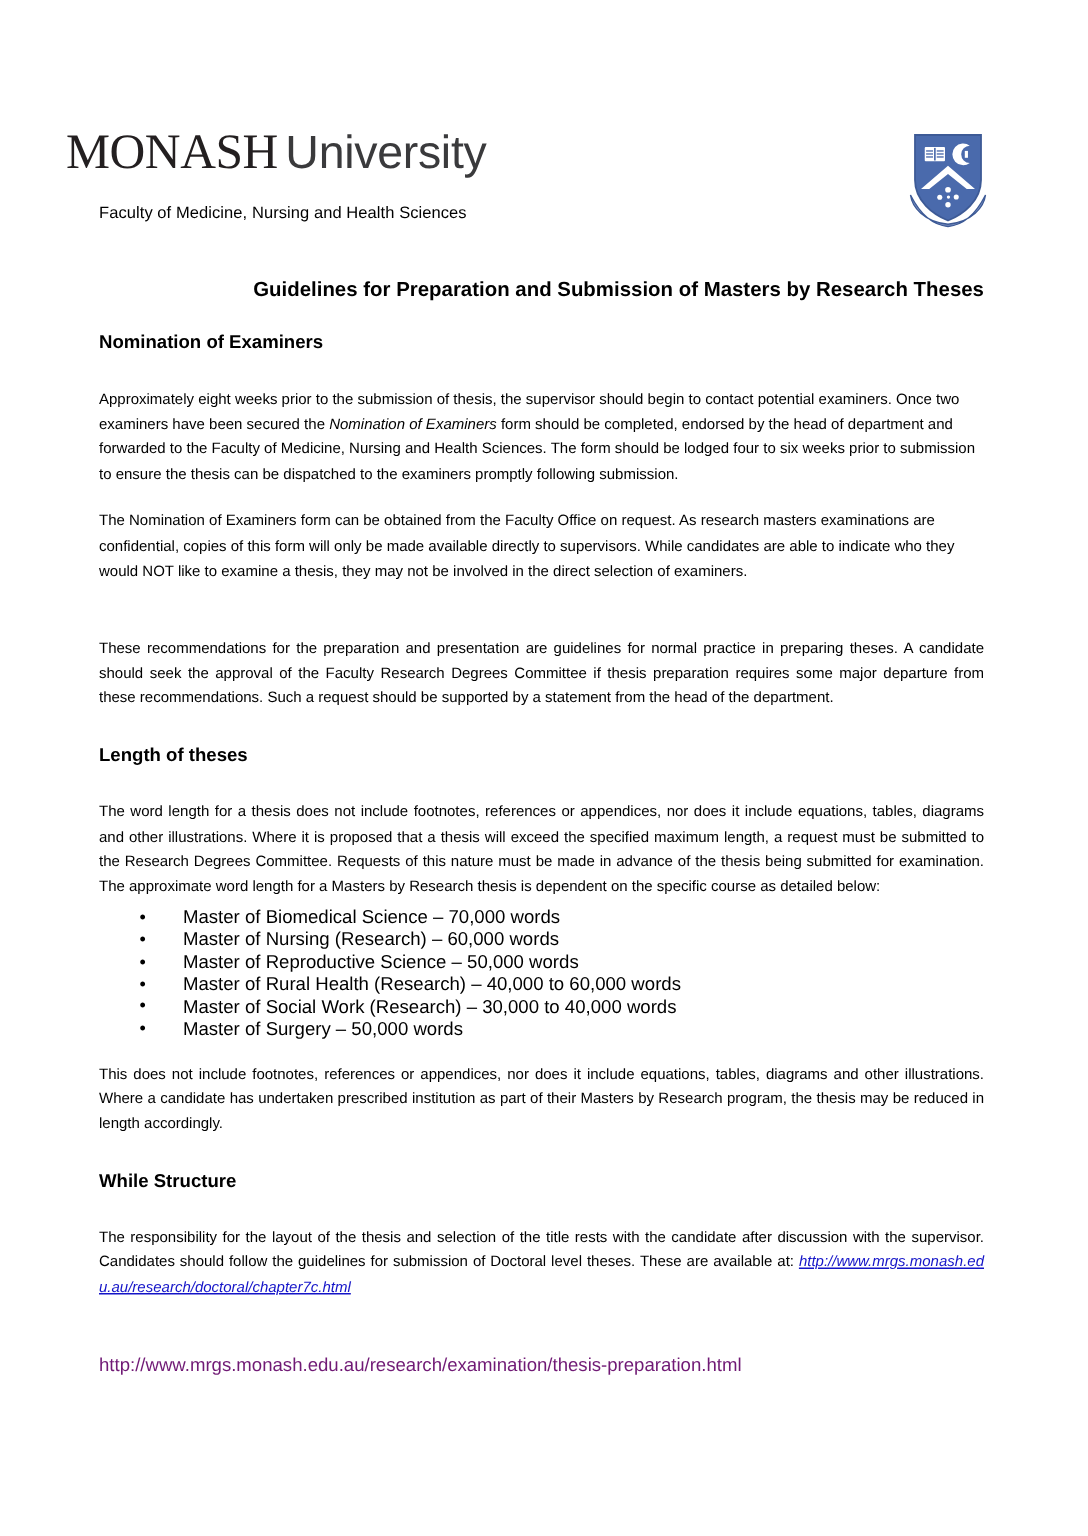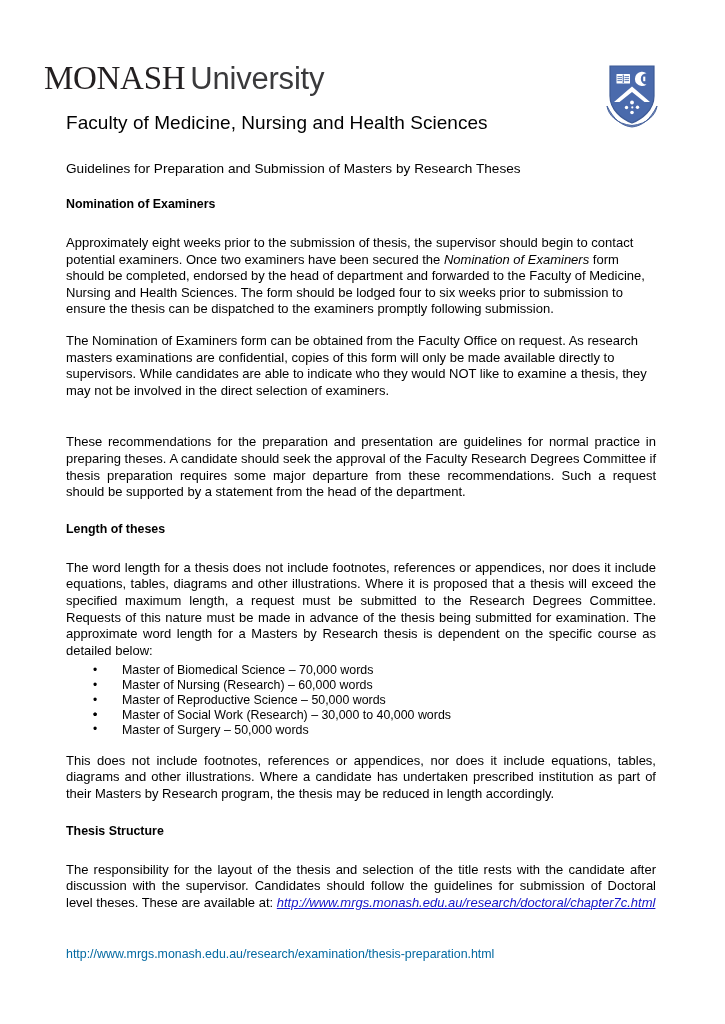"MONASH University" .page { margin-top: none -> 24px }
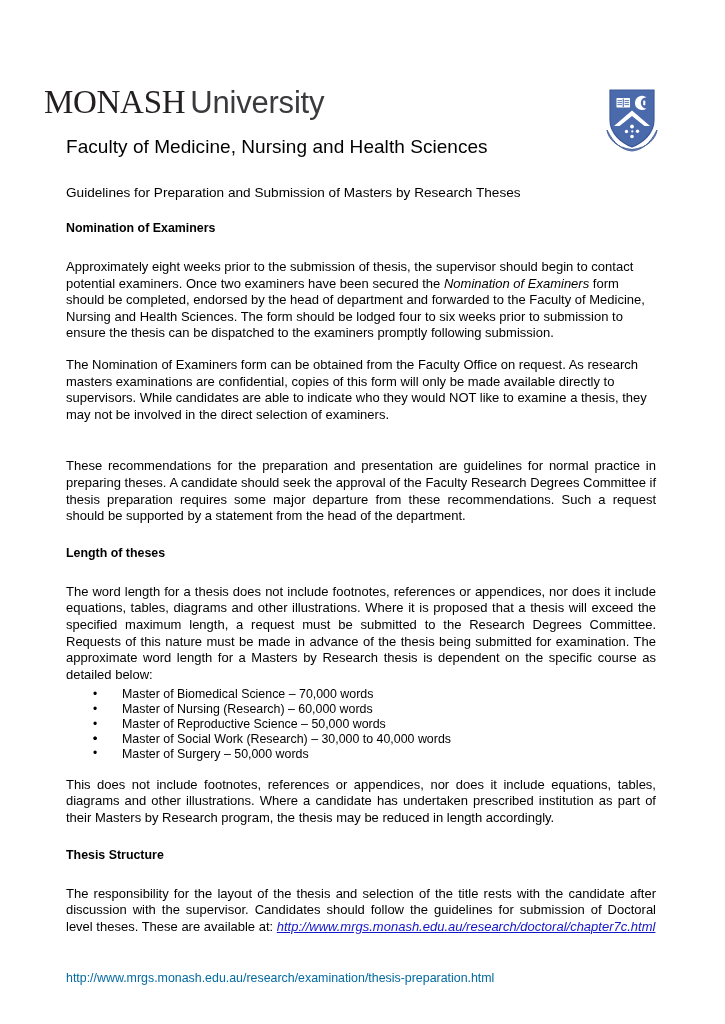"Faculty of Medicine, Nursing and" .faculty-line { font-size: 19px -> 11px }
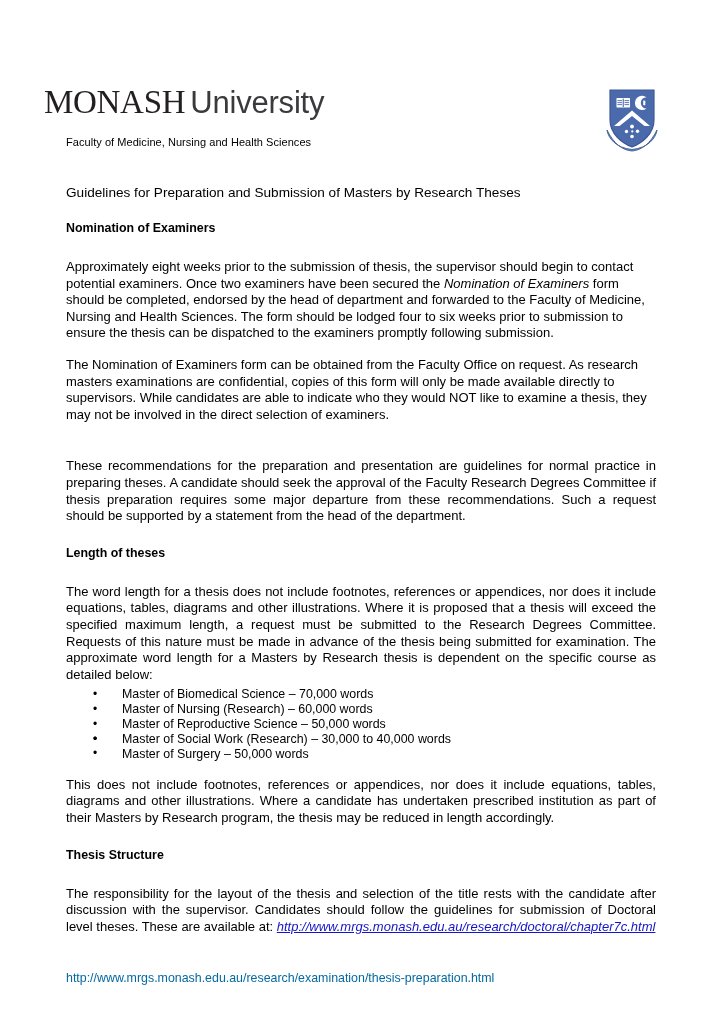"Guidelines for Preparation and" h1.doc-title { font-weight: normal -> bold; text-align: none -> right }
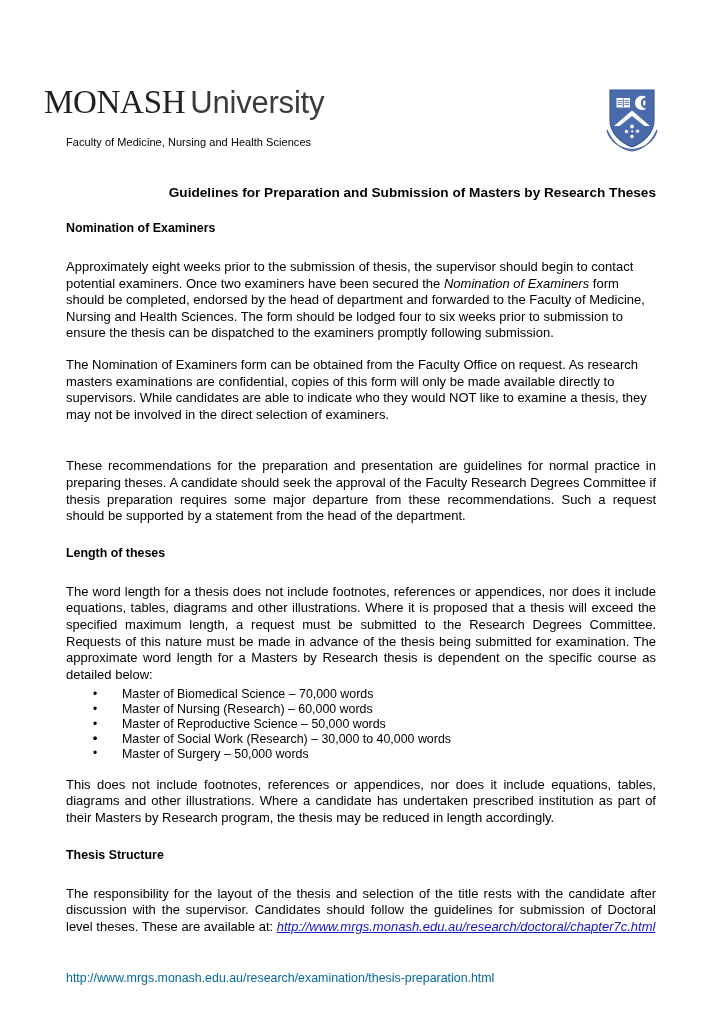"Approximately eight weeks prior to" p.para { font-size: 13px -> 10px }
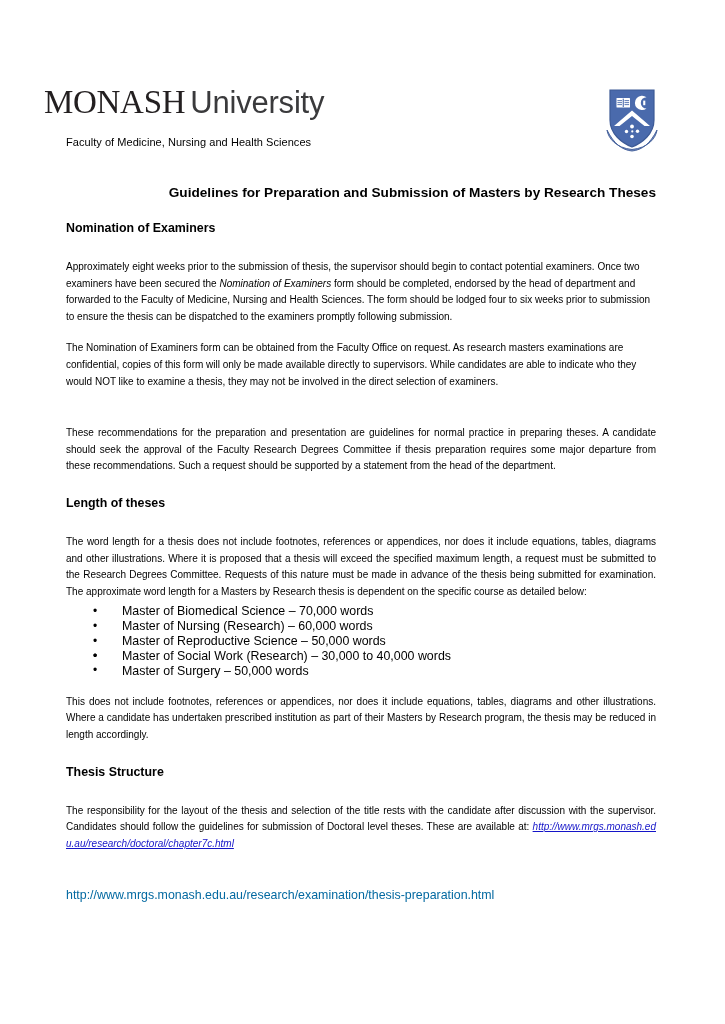"Master of Rural Health (Research)" span { html: none -> <span>Master of Rural Health (Research) – 40,000 to 60,000 words</span> }
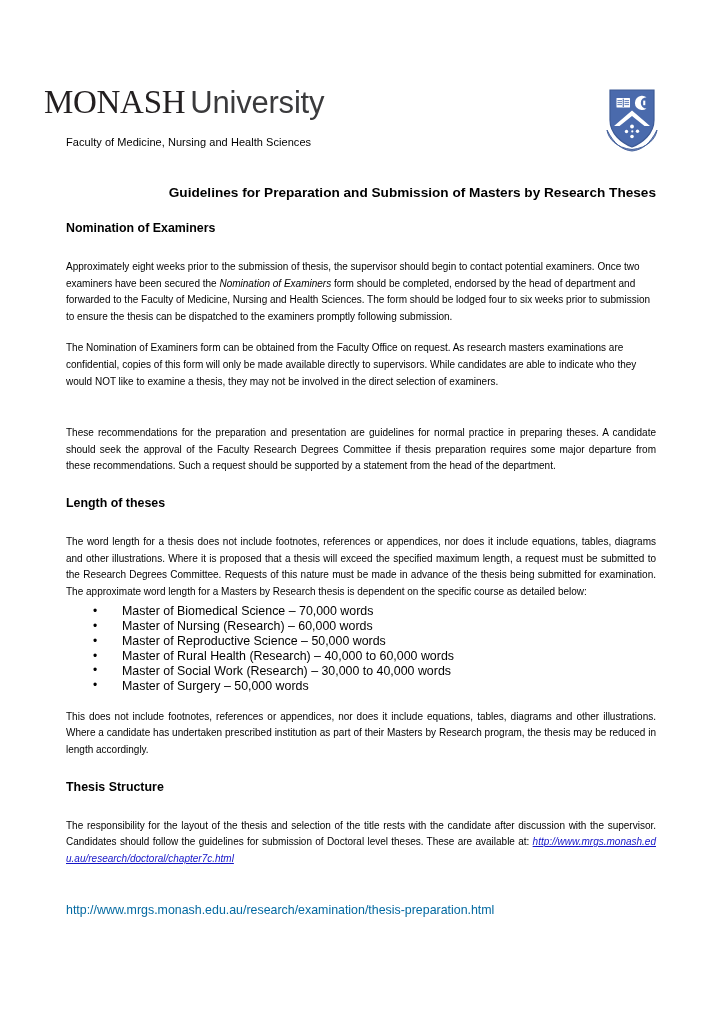"Thesis Structure" h2.section-head { text: Thesis -> While }
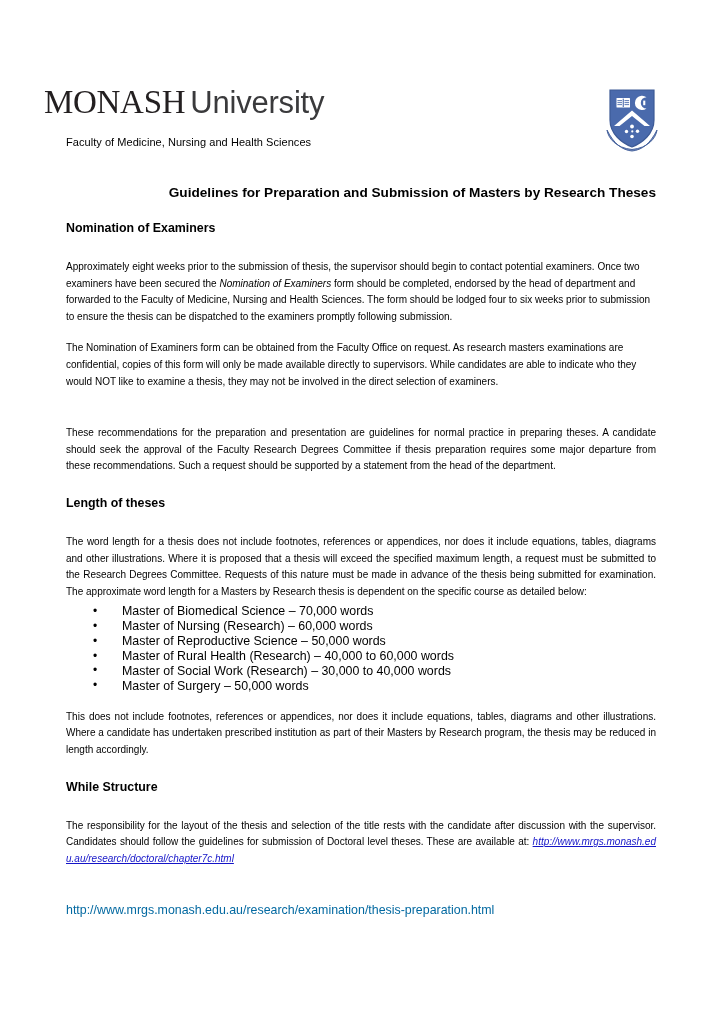"http://www.mrgs.monash.edu.au/research/e" .plain-url { color: #0369a1 -> #701a75 }
